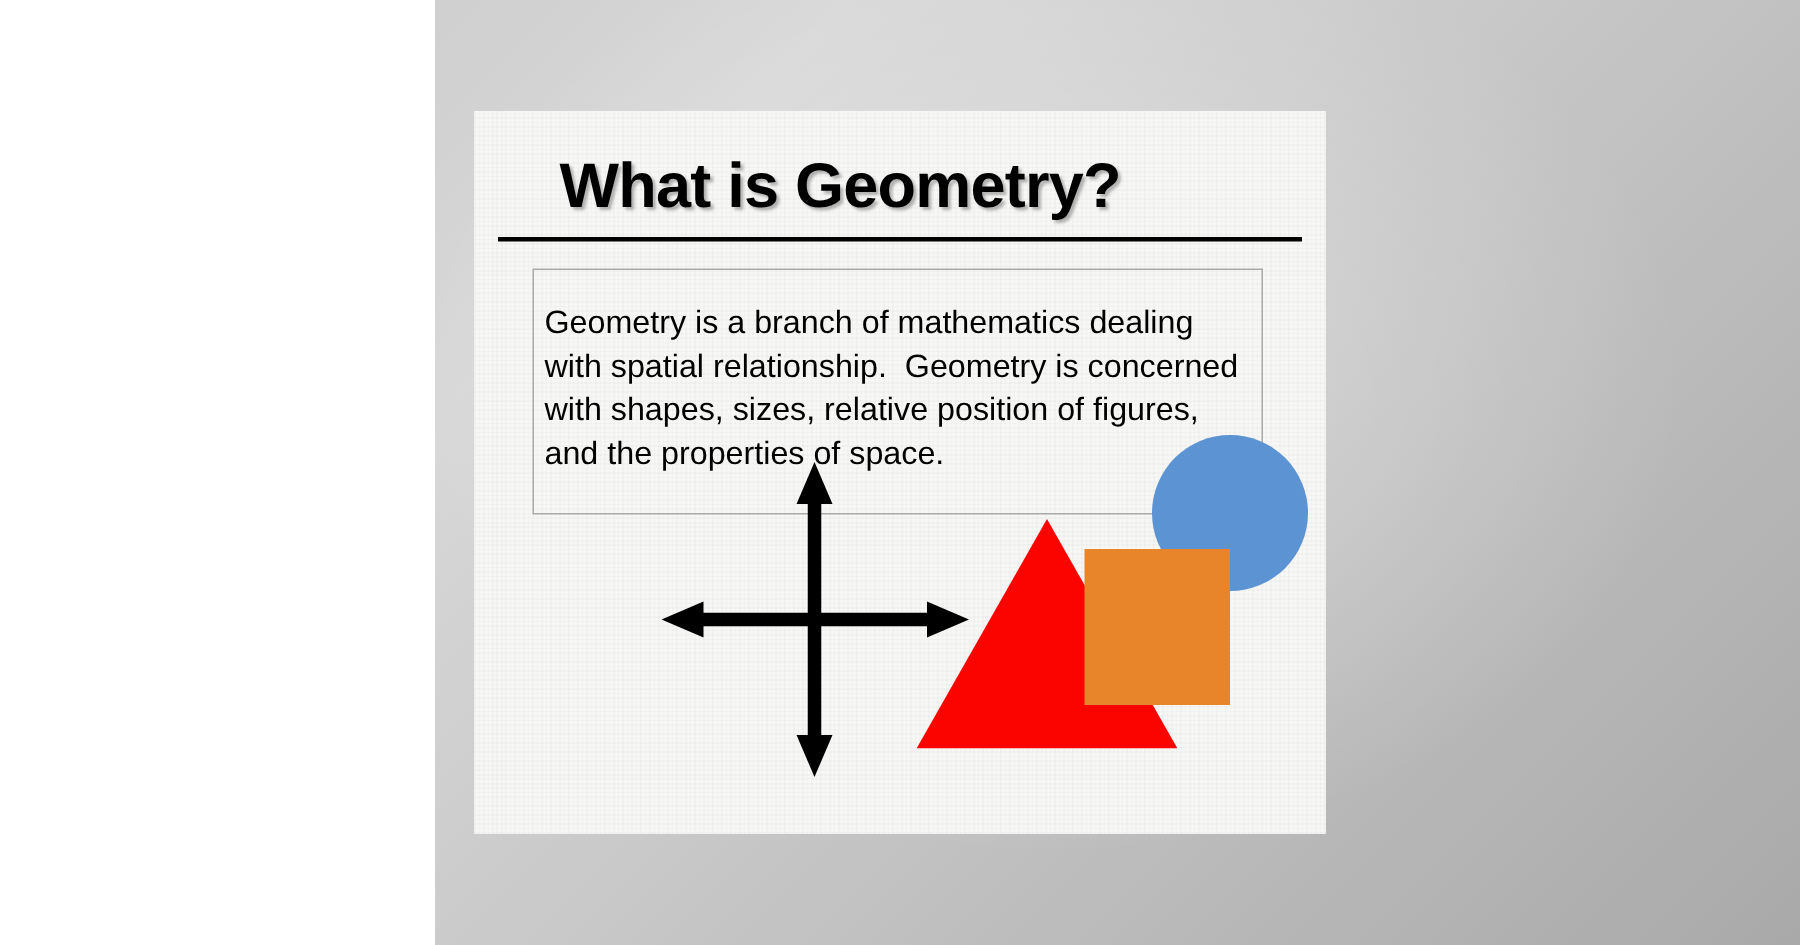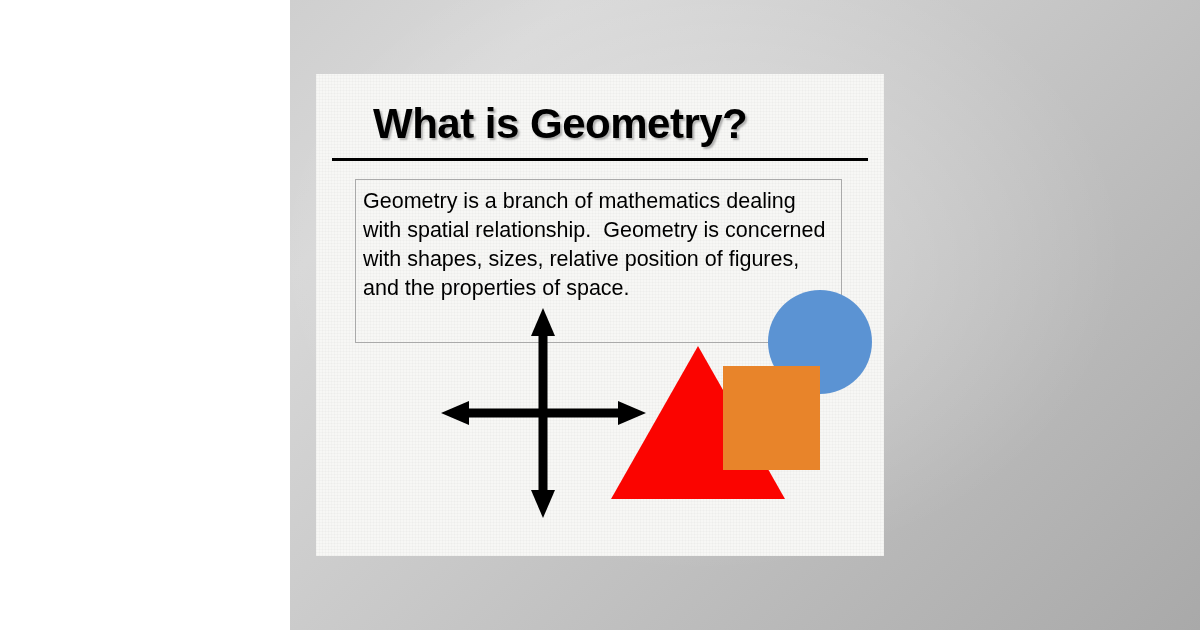"Geometry is a branch of" .body-text { top: 113px -> 127px }
